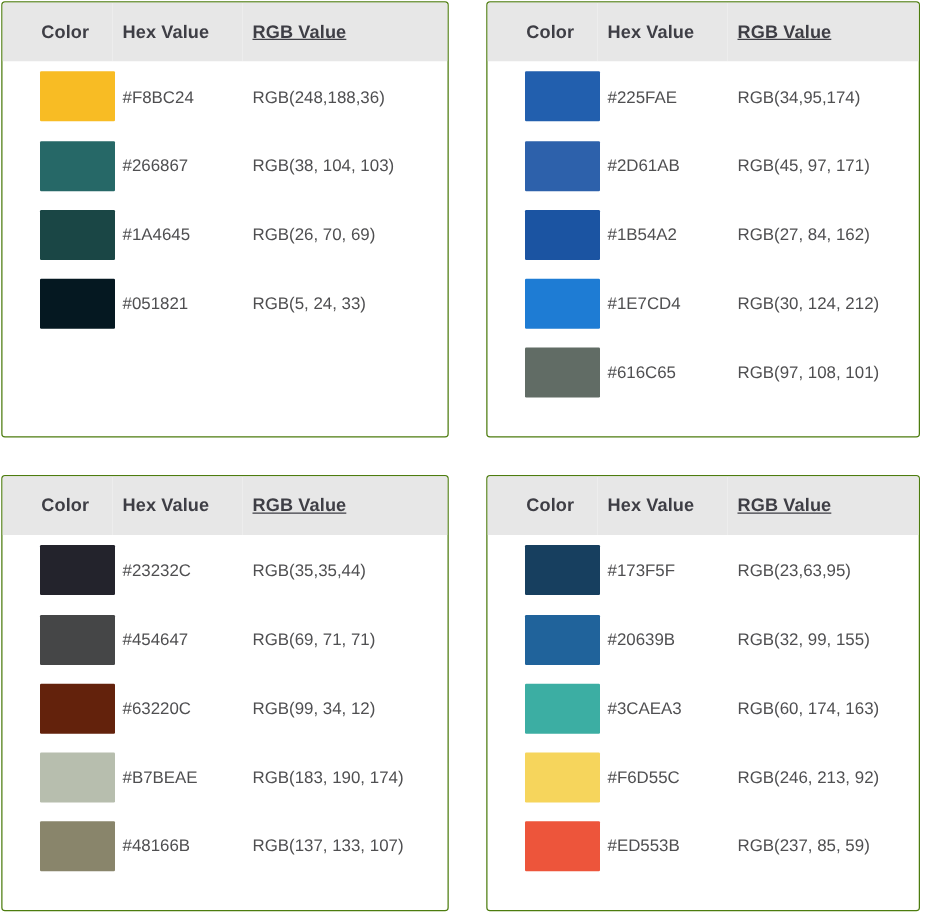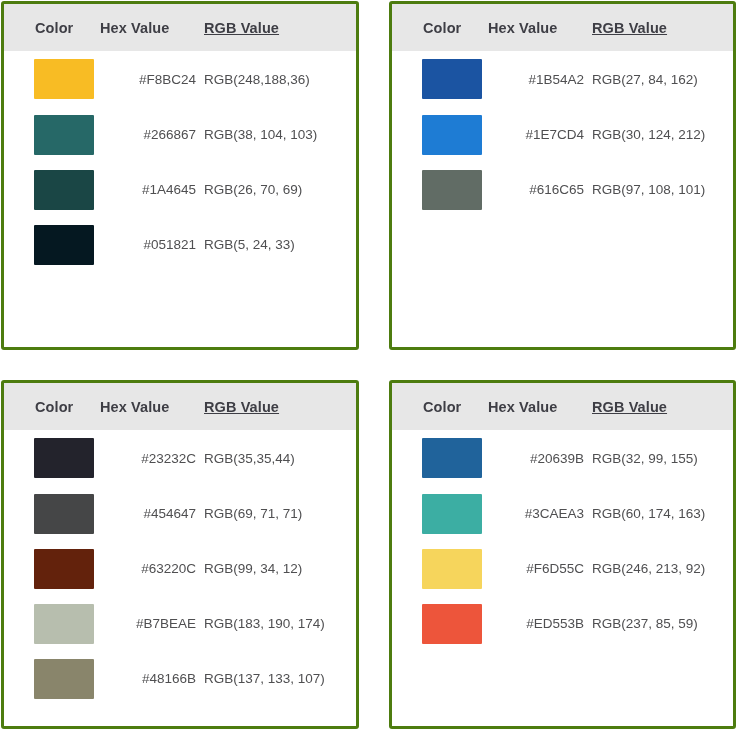"Color" .card { border: 3px solid #4d7c0f -> 1px solid #4d7c0f }
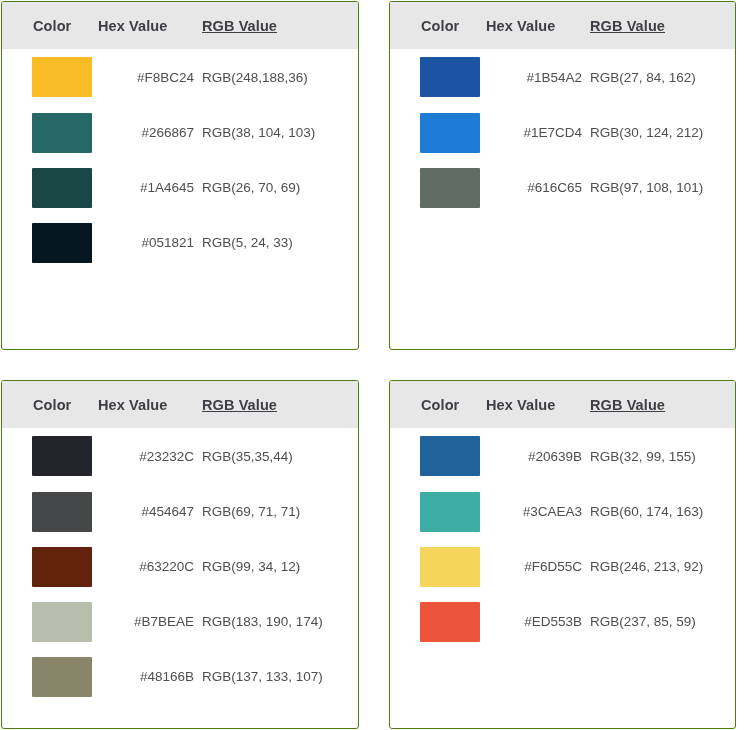"#F8BC24" .tbl tbody td.cell-hex { text-align: right -> none }
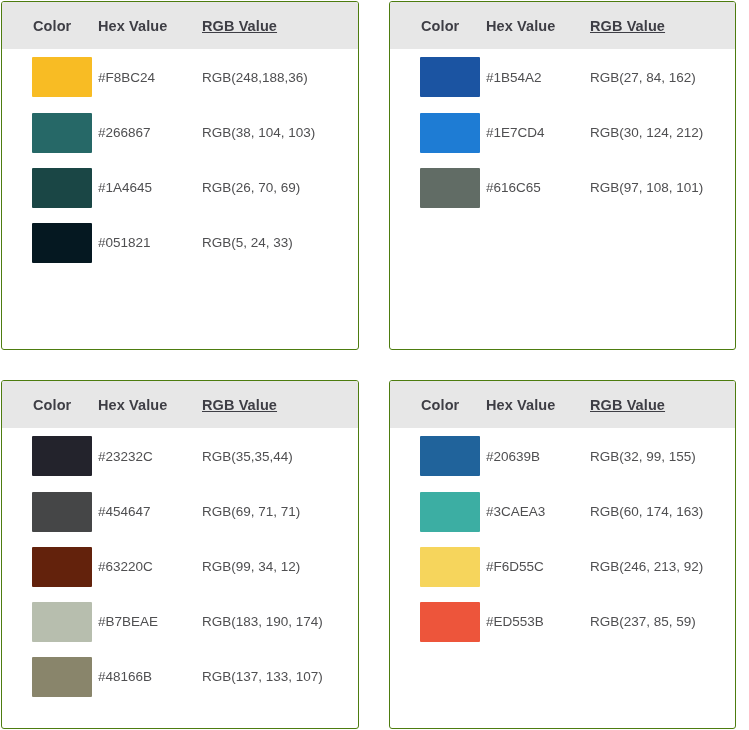"#225FAE" tr { html: none -> <tr> <td> <span></span> </td> <td>#225FAE</td> <td>RGB(34,95,174)</td> </tr> }
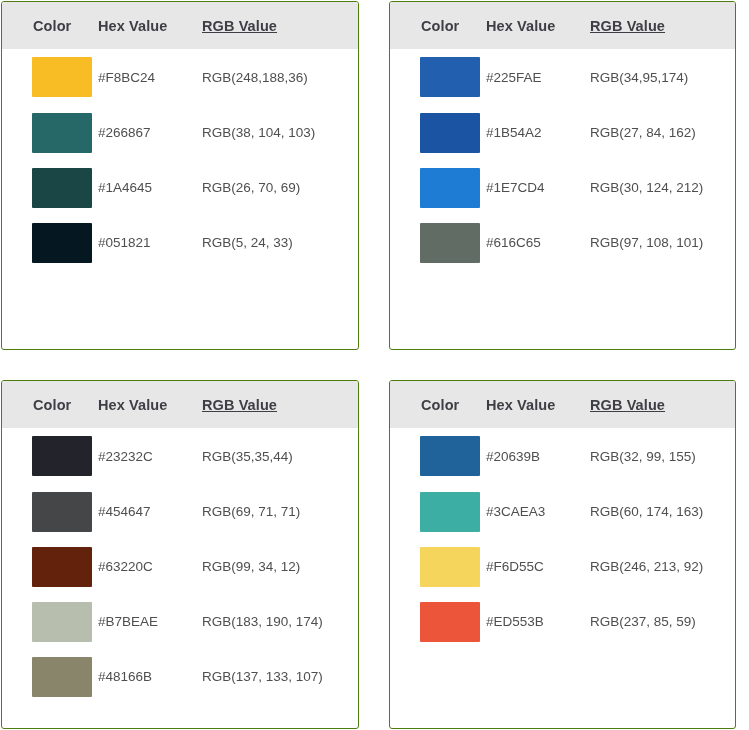"#2D61AB" tr { html: none -> <tr> <td> <span></span> </td> <td>#2D61AB</td> <td>RGB(45, 97, 171)</td> </tr> }
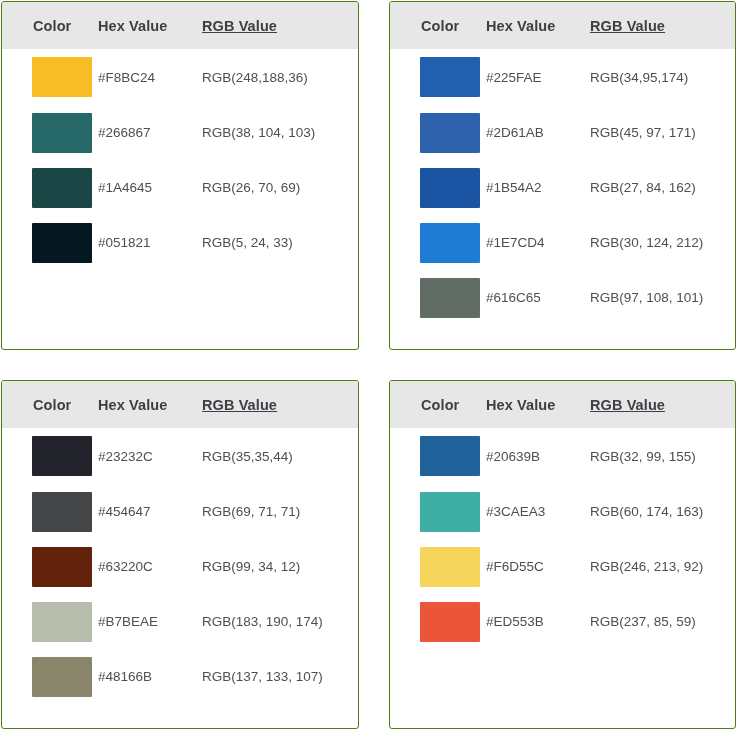"#173F5F" tr { html: none -> <tr> <td> <span></span> </td> <td>#173F5F</td> <td>RGB(23,63,95)</td> </tr> }
